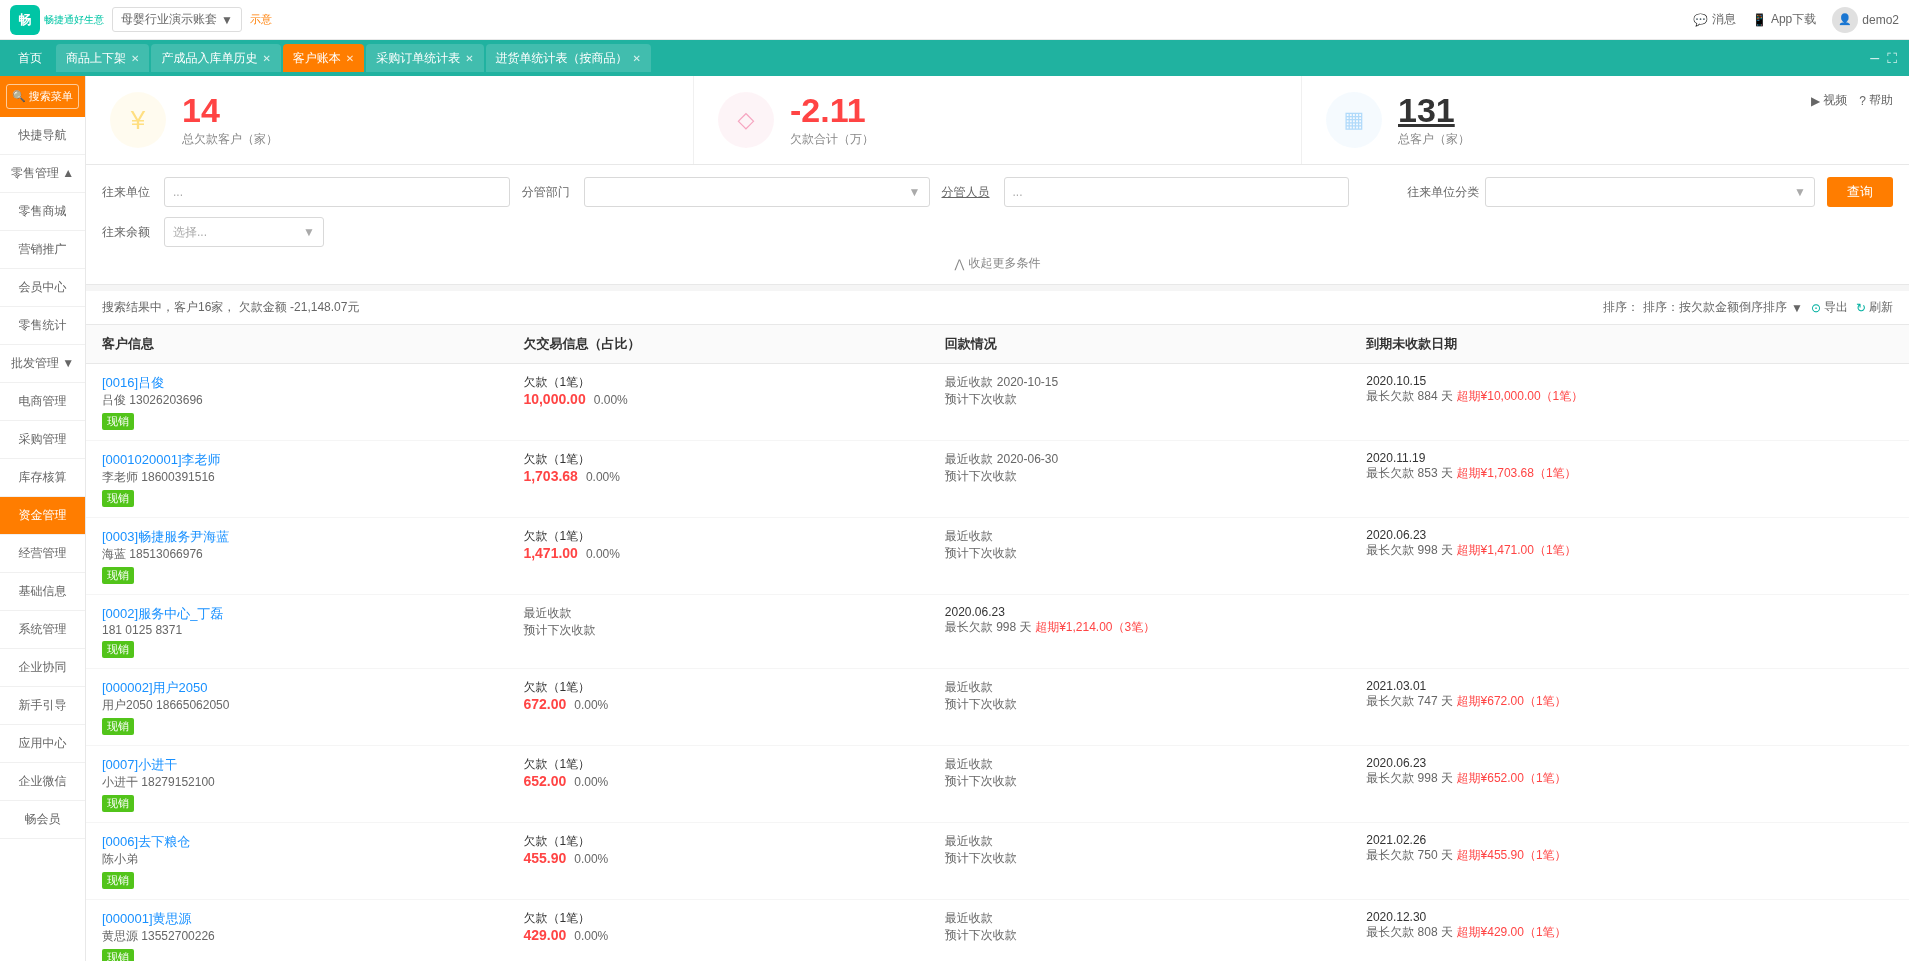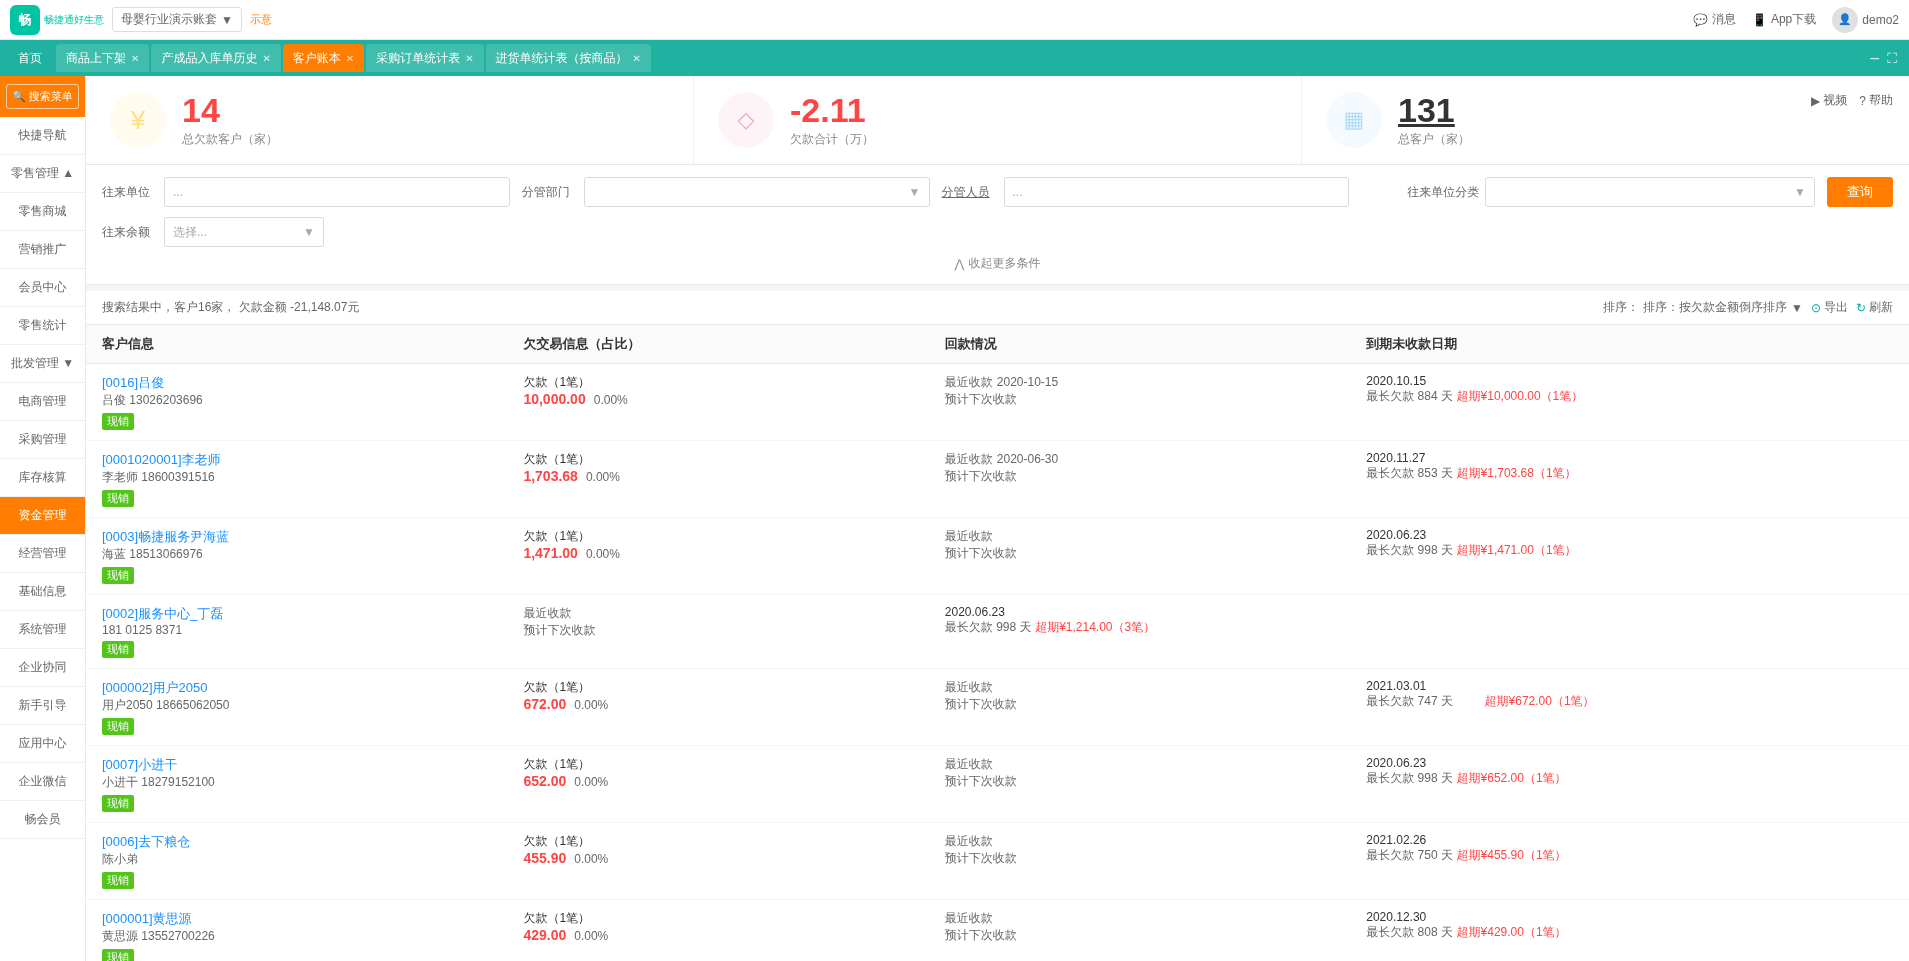"2020.11.27" div { text: 2020.11.27 -> 2020.11.19 }
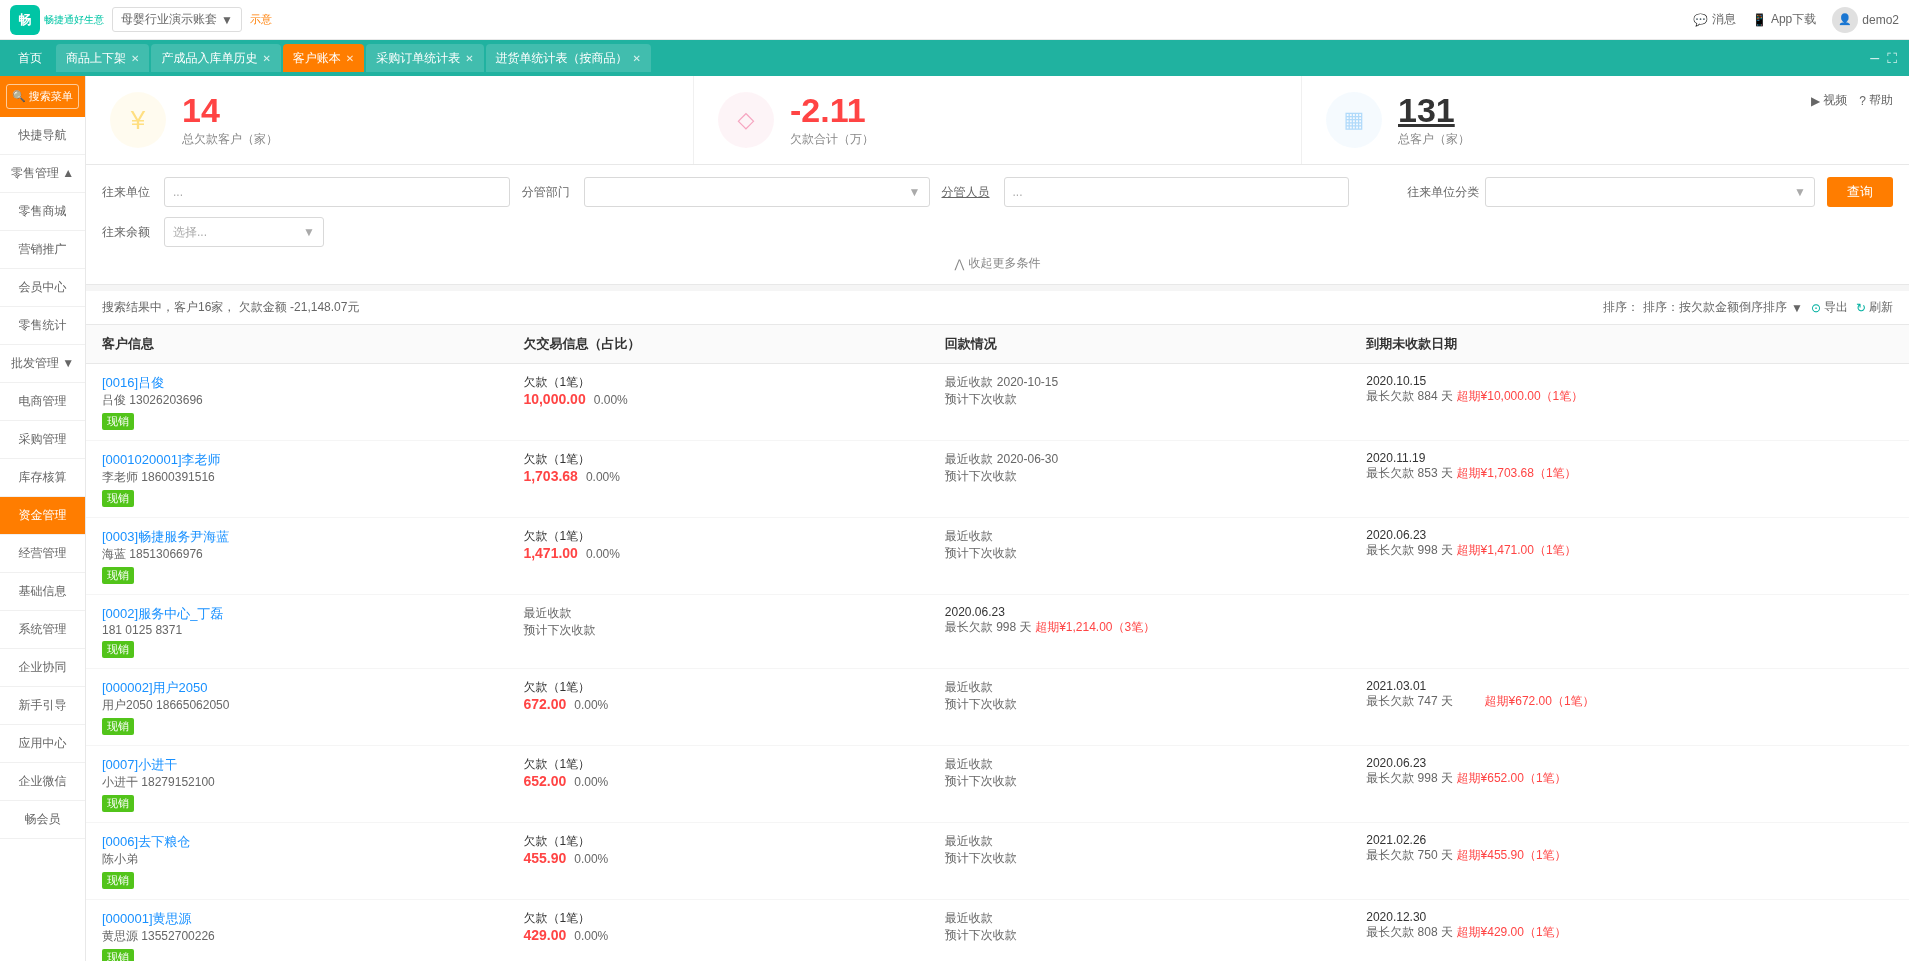"超期¥672.00（1笔）" a { margin-left: 28px -> none }
